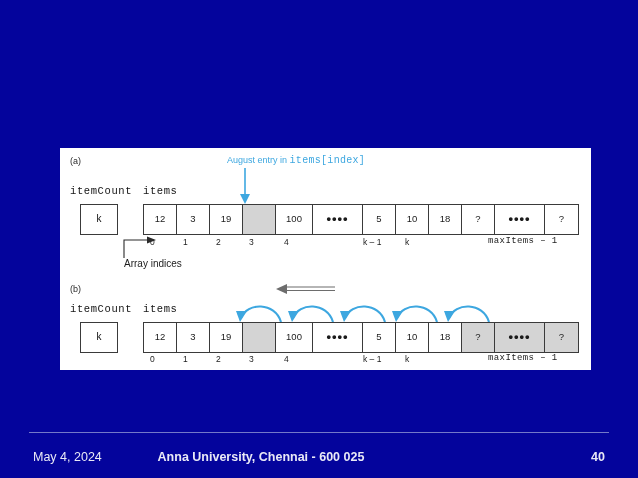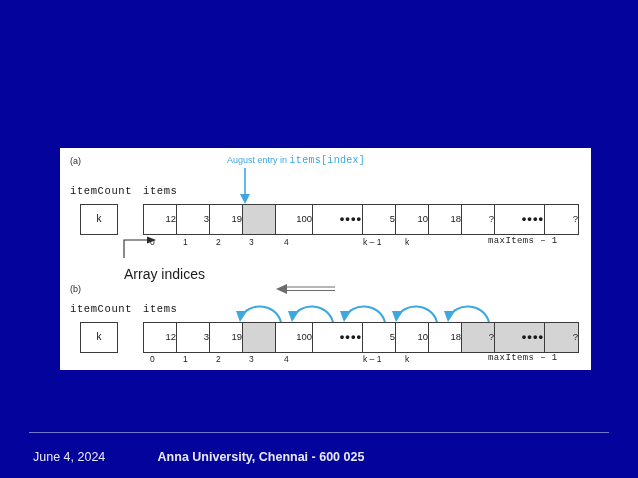"12" .cell { text-align: right -> center }
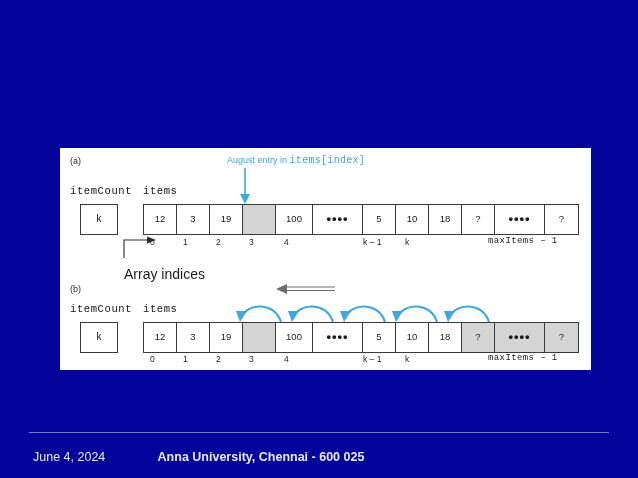"Array indices" #array-indices-label { font-size: 14px -> 10px; margin-top: 8px -> none }
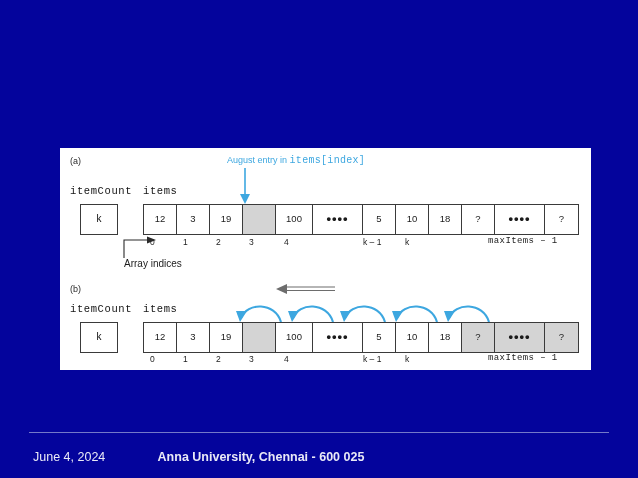"June 4, 2024" div.footer-text { text: June -> May }
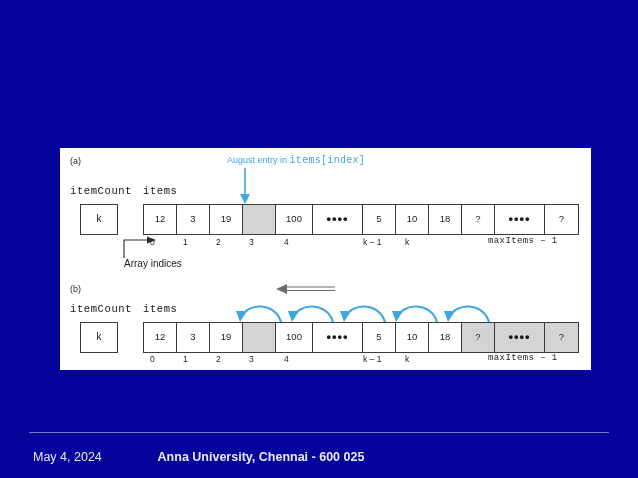"40" div.footer-text { html: none -> <div>40</div> }
